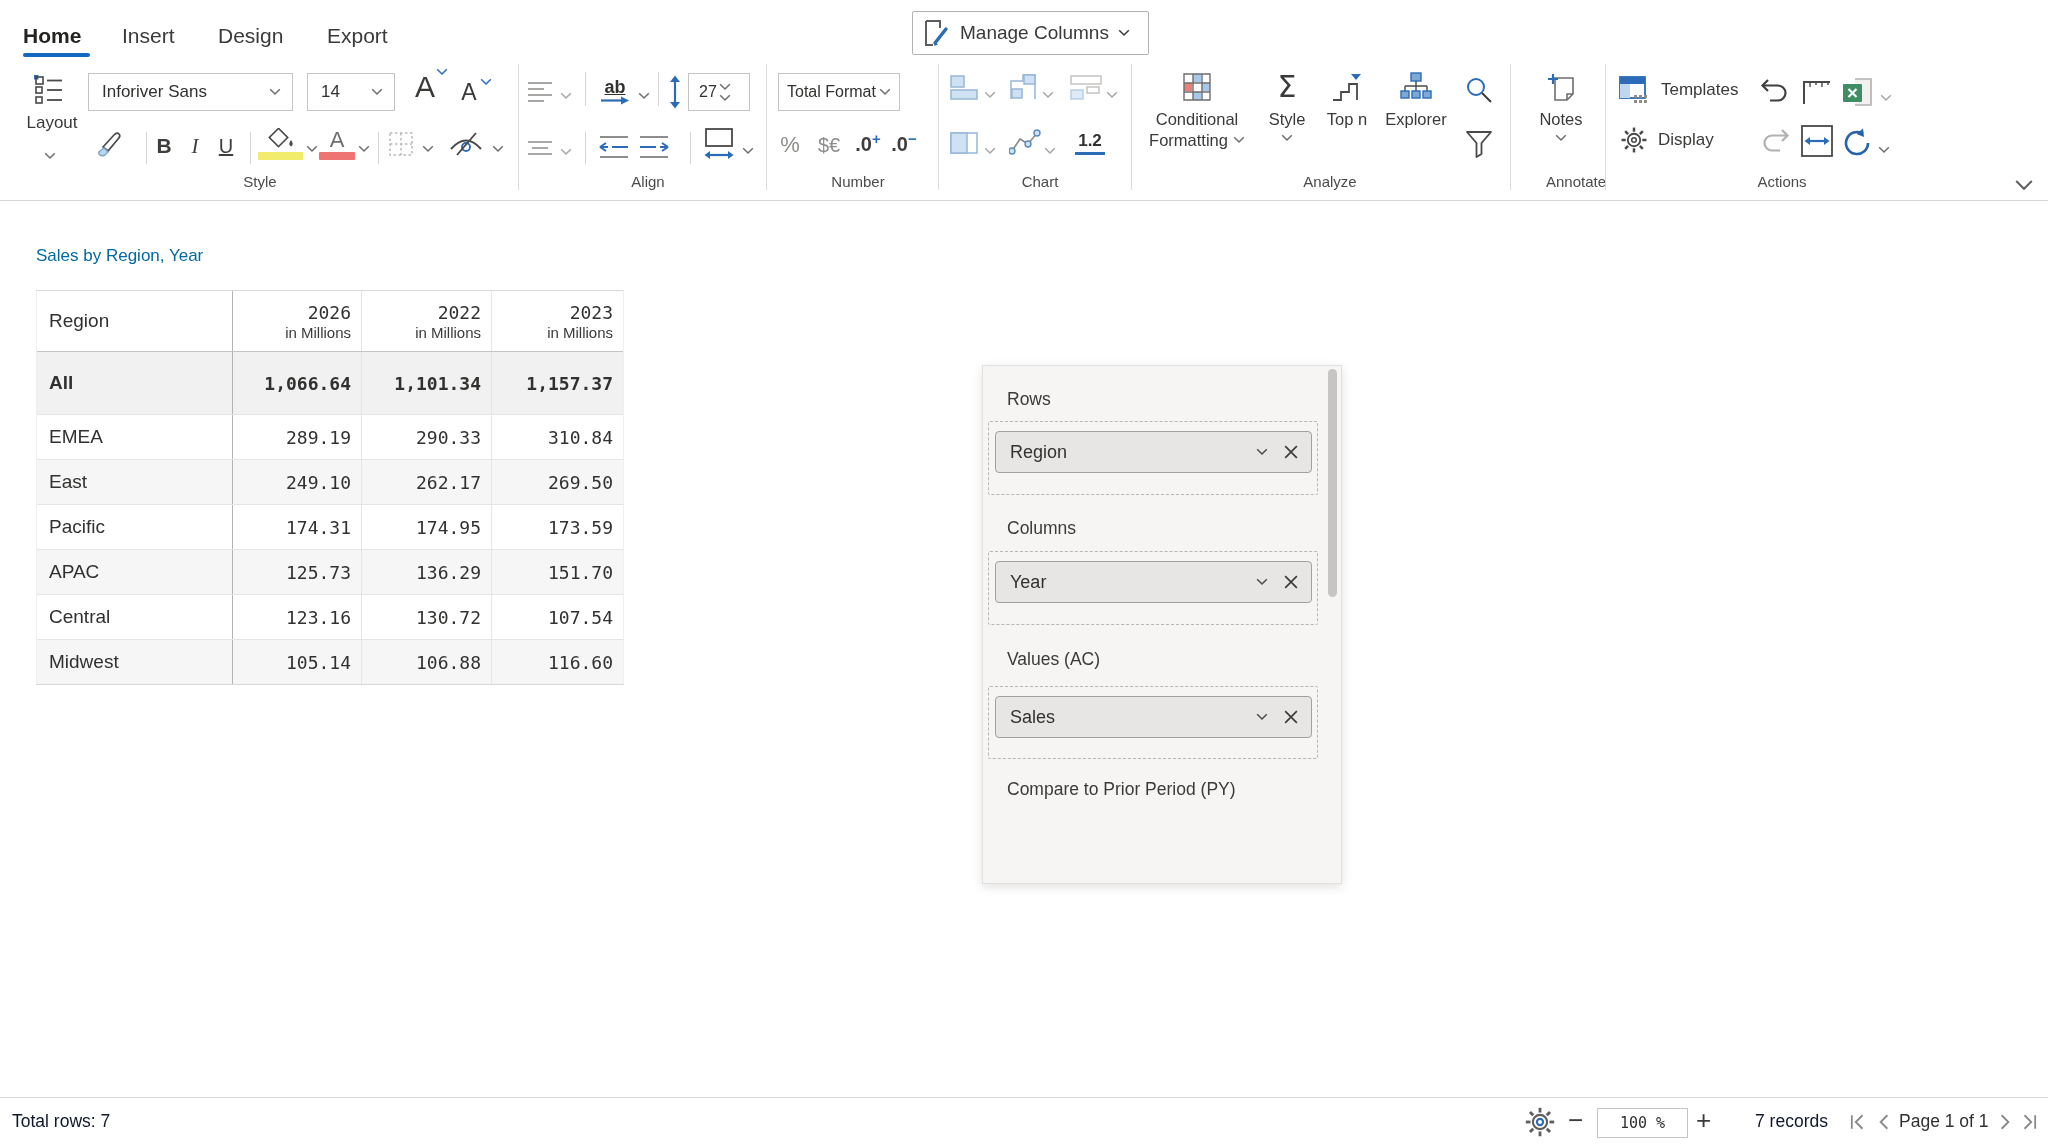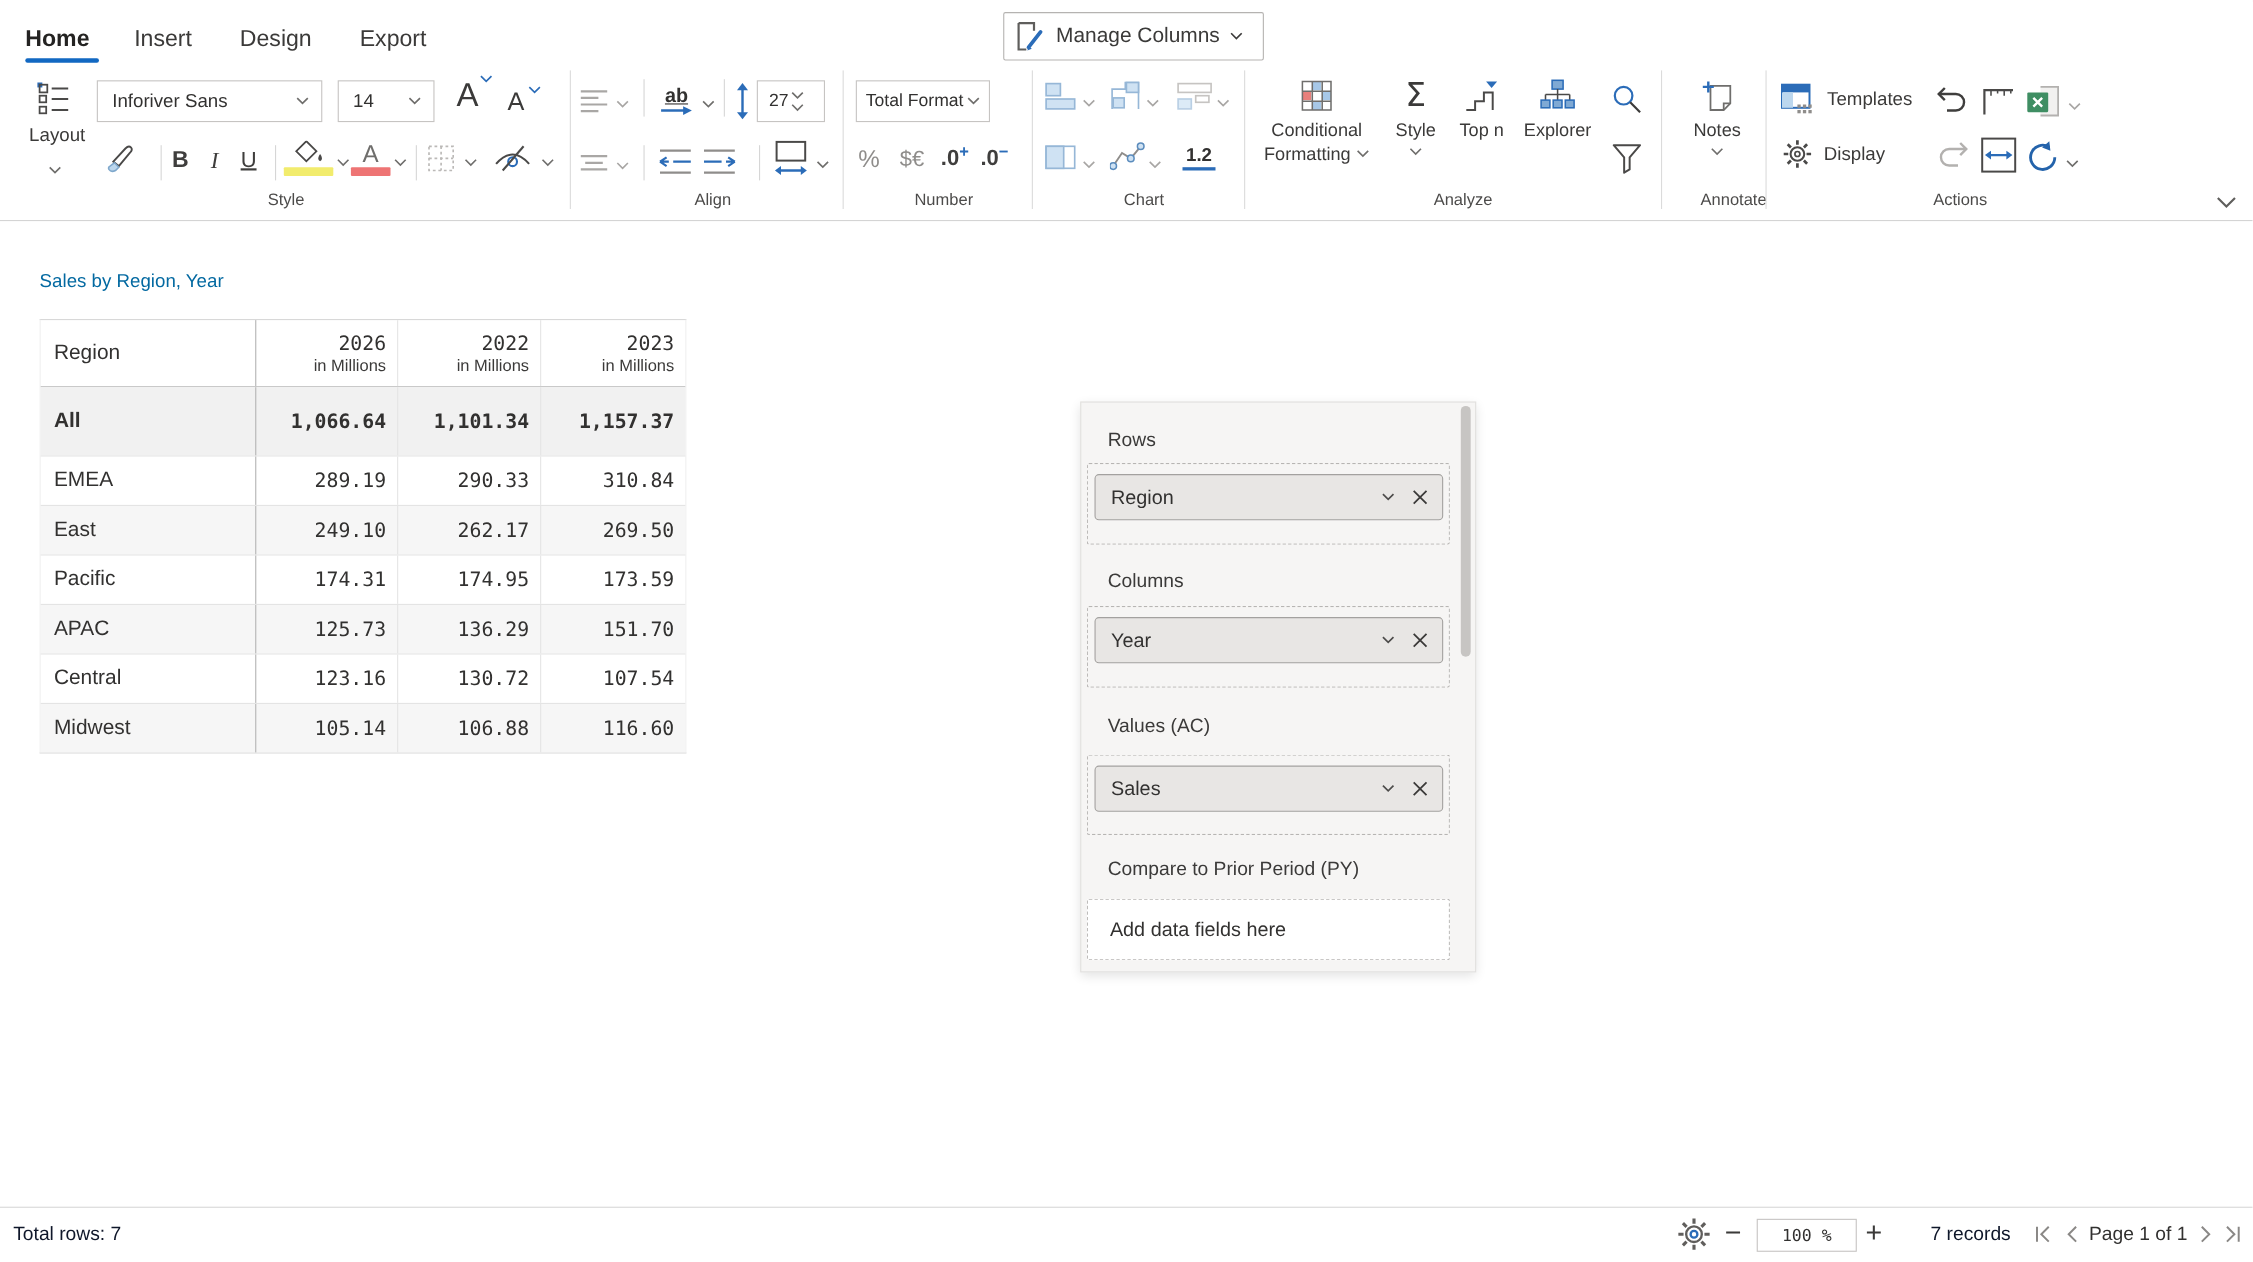"Add data fields here" div.dz { html: <div> <span>Add data fields here</span> </div> -> none }
